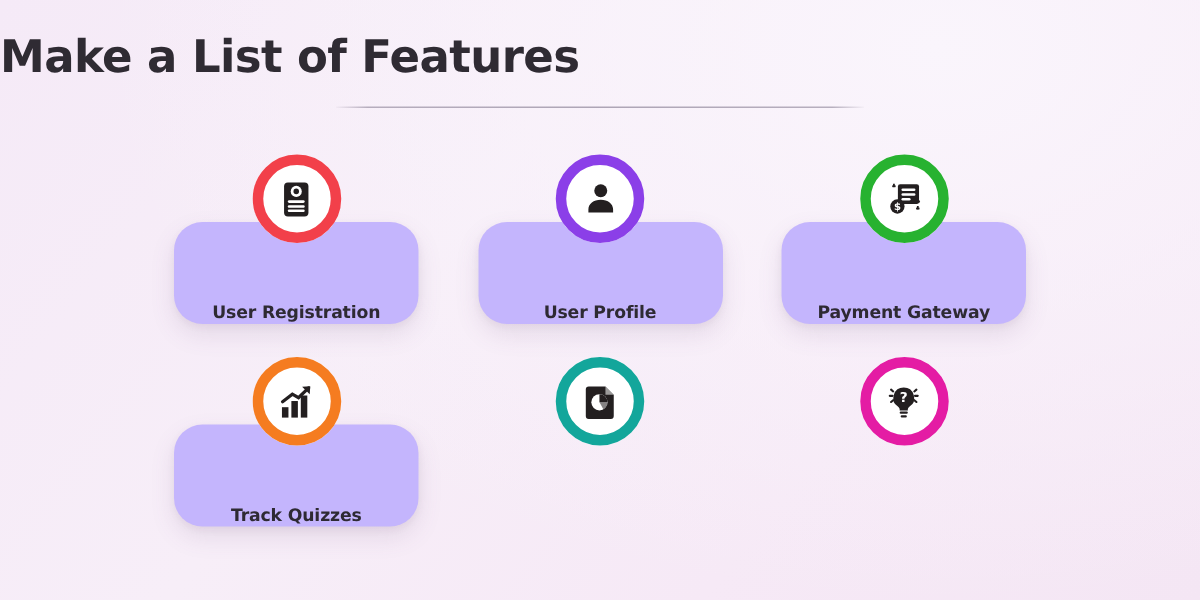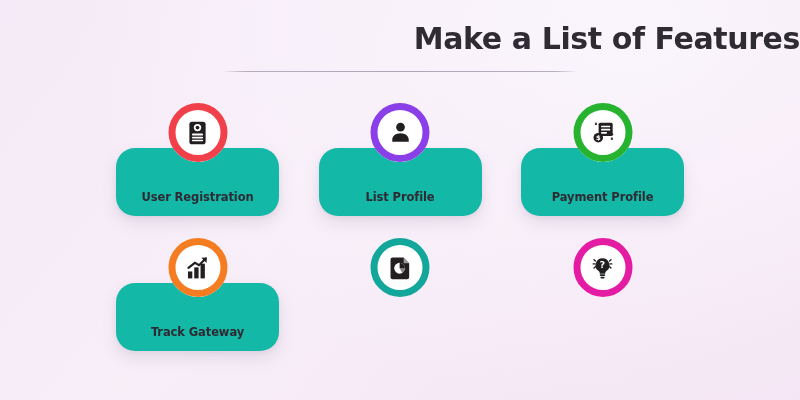"Make a List of Features" .header { text-align: right -> left }
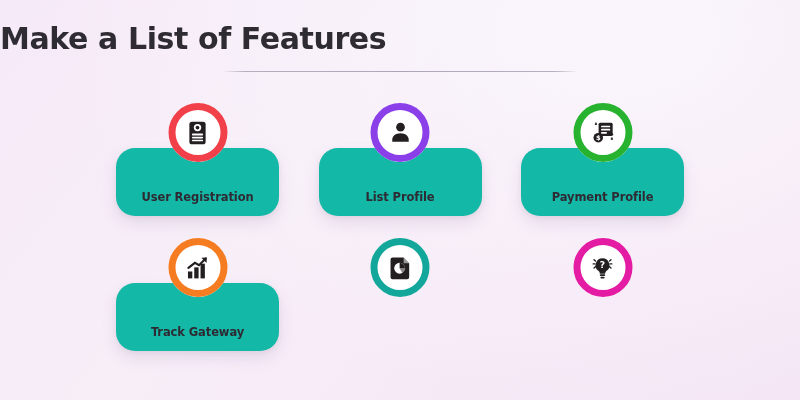"User Registration" .card-body { background: #14b8a6 -> #c4b5fd; padding-bottom: 11px -> none }
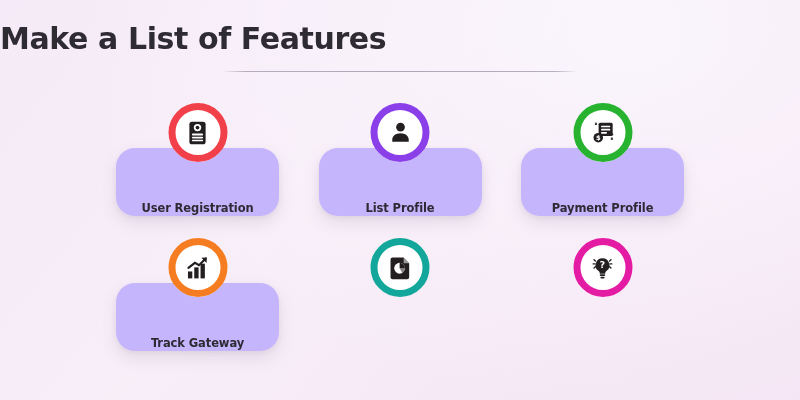"List Profile" div.card-label { text: List -> User }
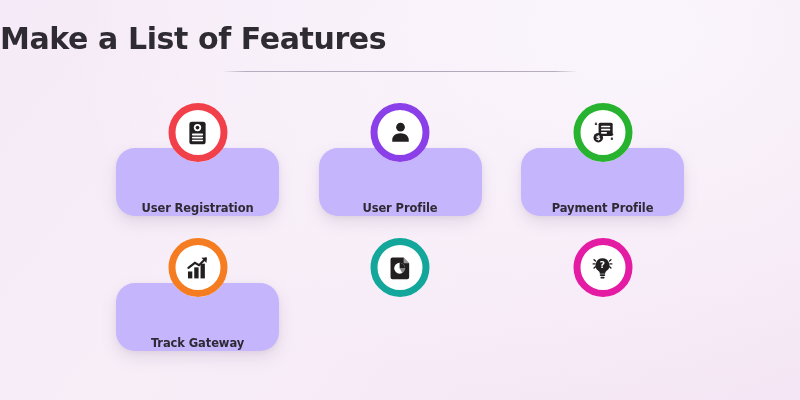"Payment Profile" div.card-label { text: Profile -> Gateway }
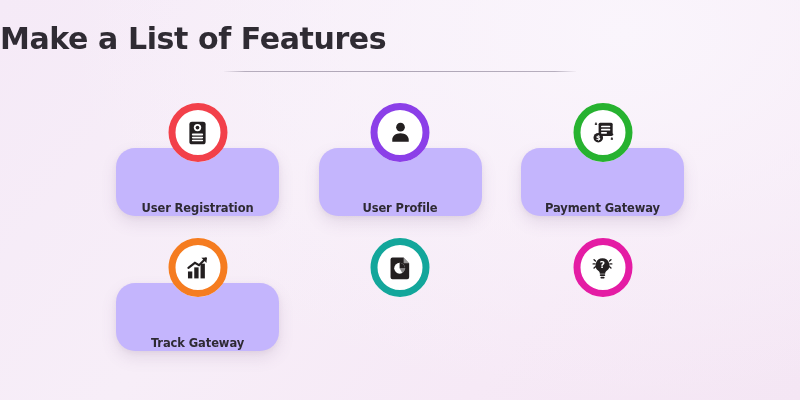"Track Gateway" div.card-label { text: Gateway -> Quizzes }
